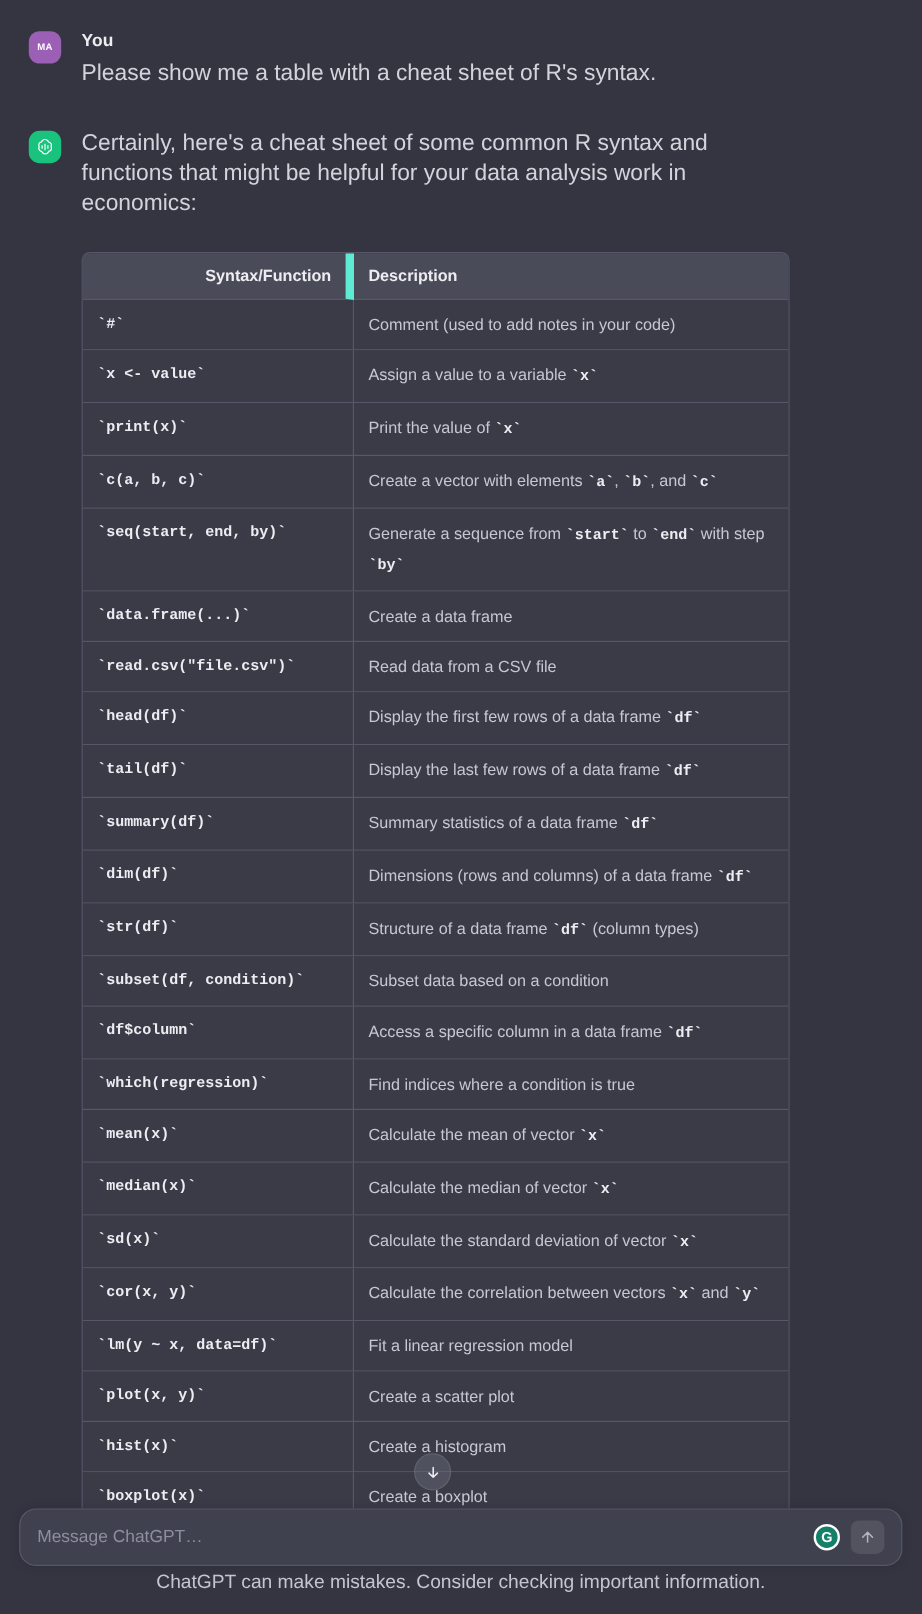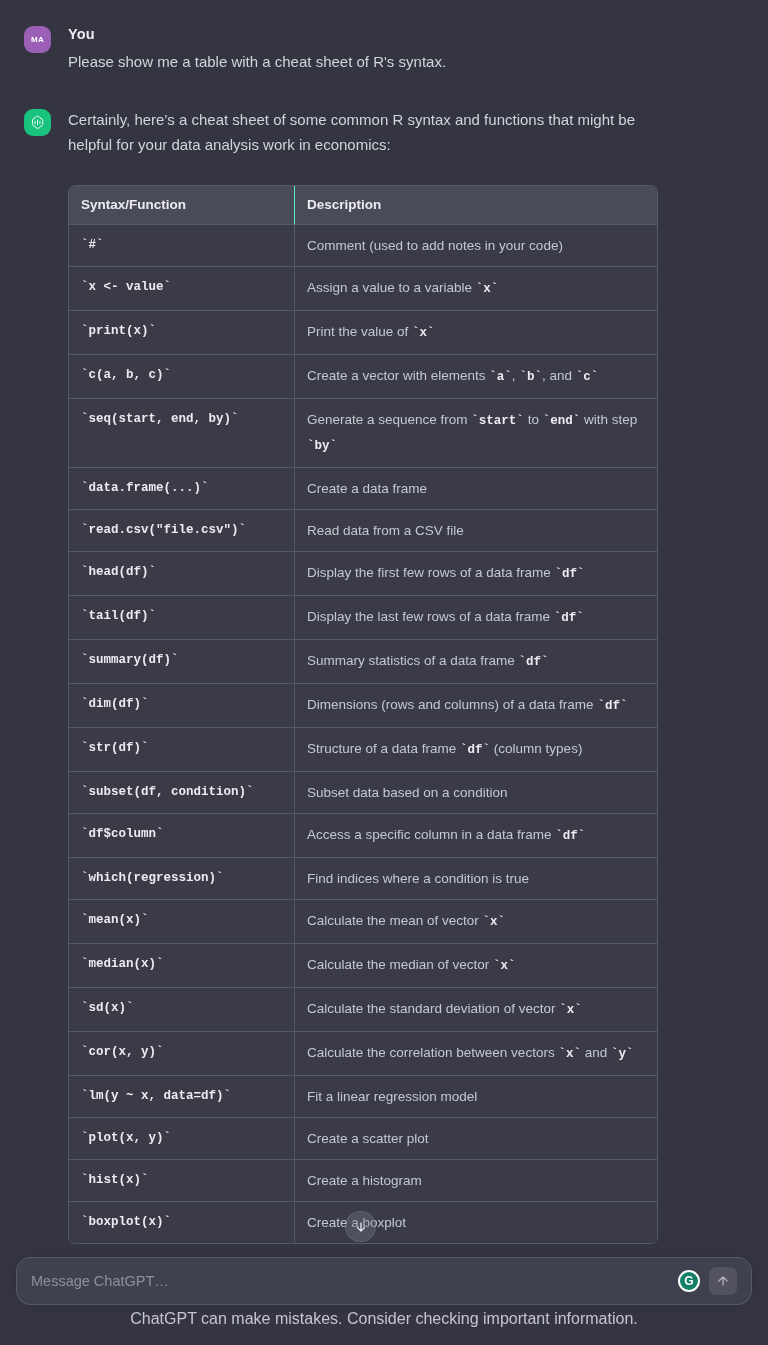"Please show me a table" .msg-text { font-size: 15px -> 19px }
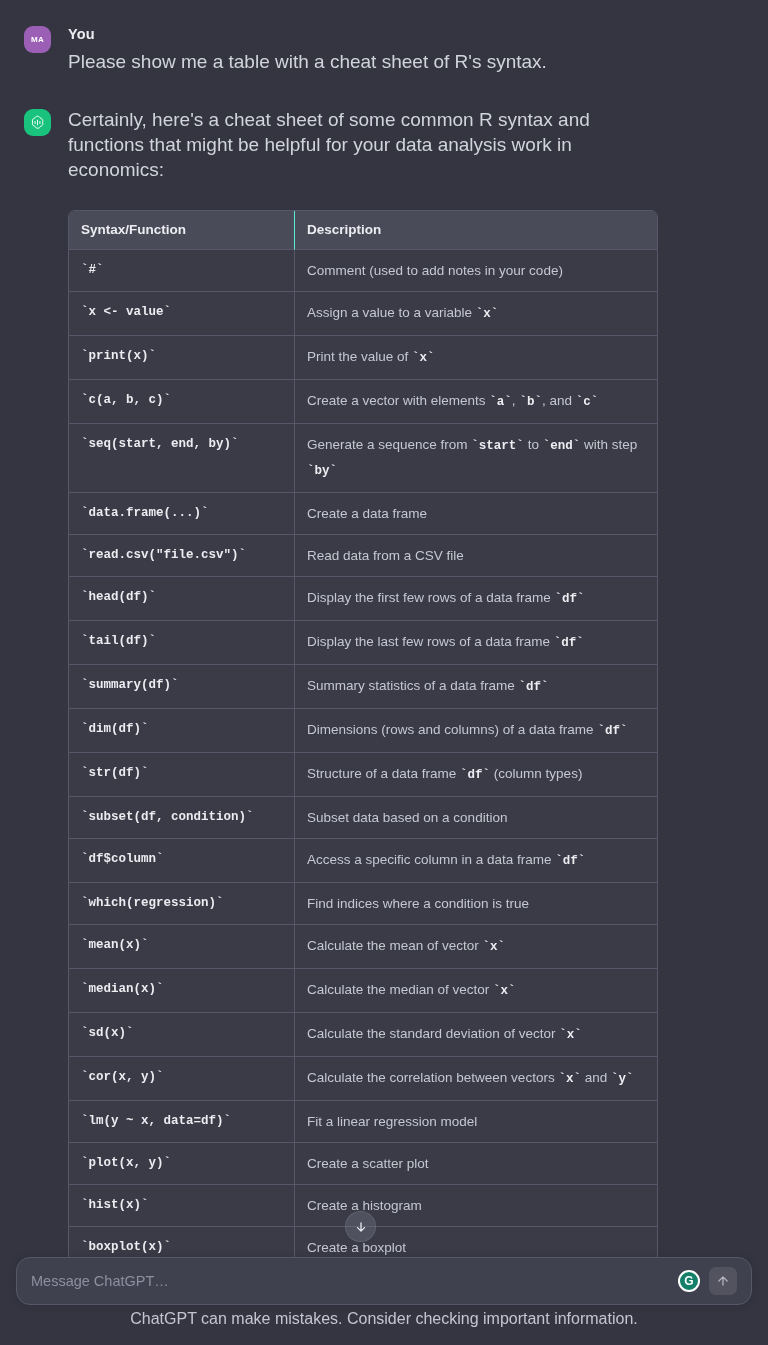"Syntax/Function" table.cheat th.col-syntax { border-right: 1px solid #5eead4 -> 7px solid #5eead4; text-align: none -> right }
